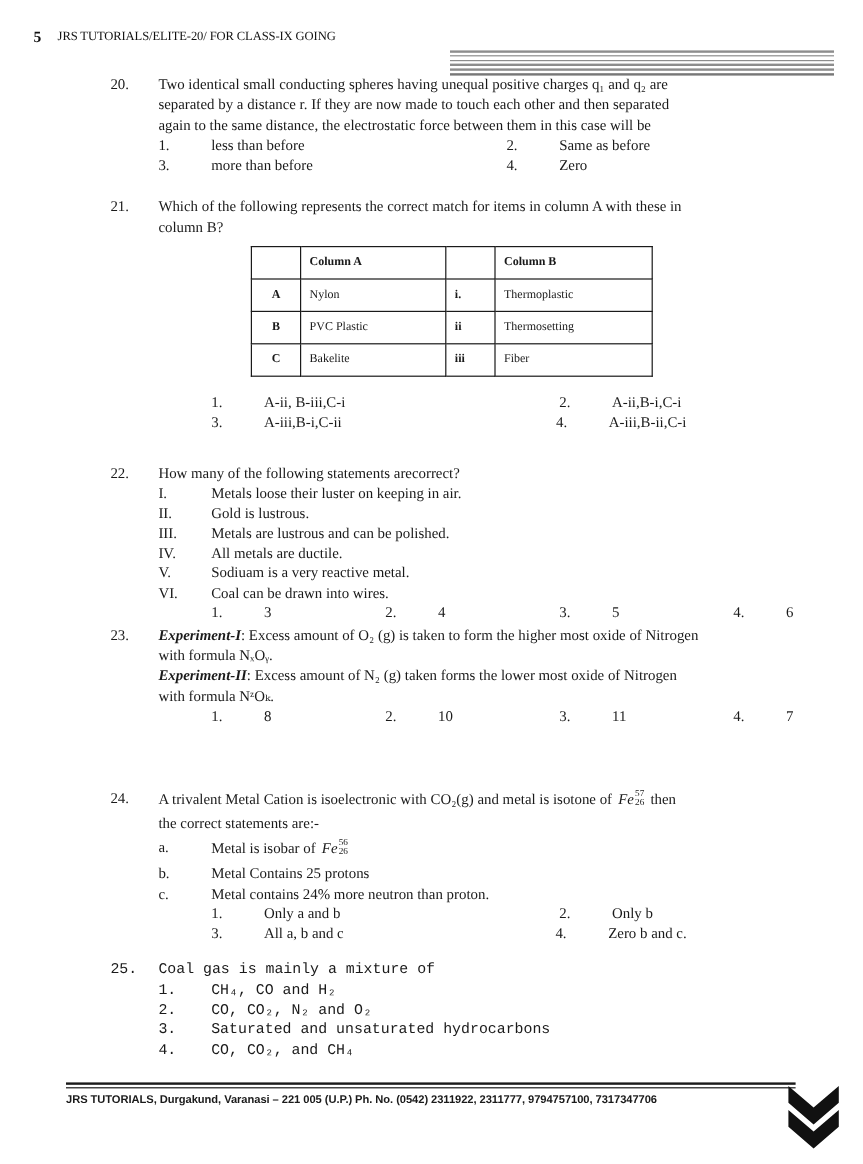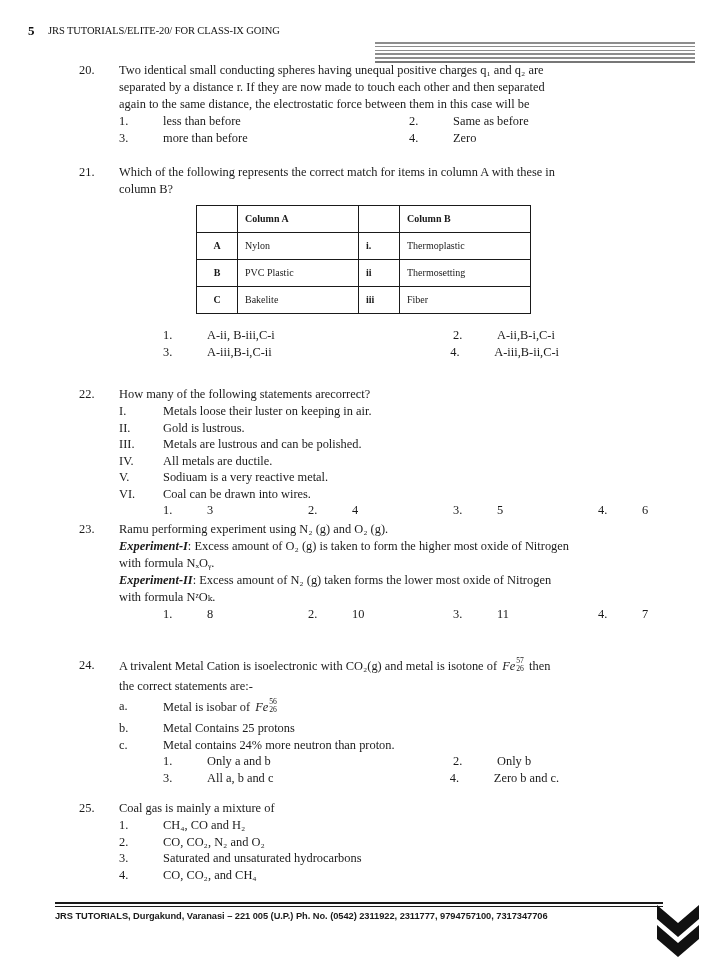"20." .qblock { left: 4px -> 17px }
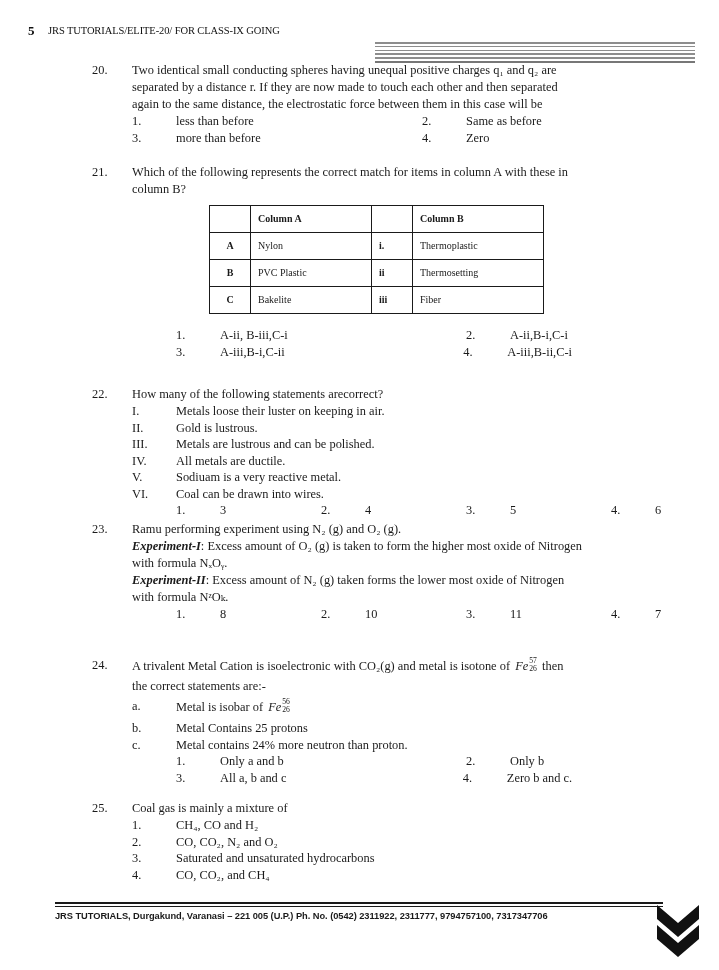"Ramu performing experiment using N₂" div.q-stem { html: <div>Ramu performing experiment using N₂ (g) and O₂ (g).</div> -> none }
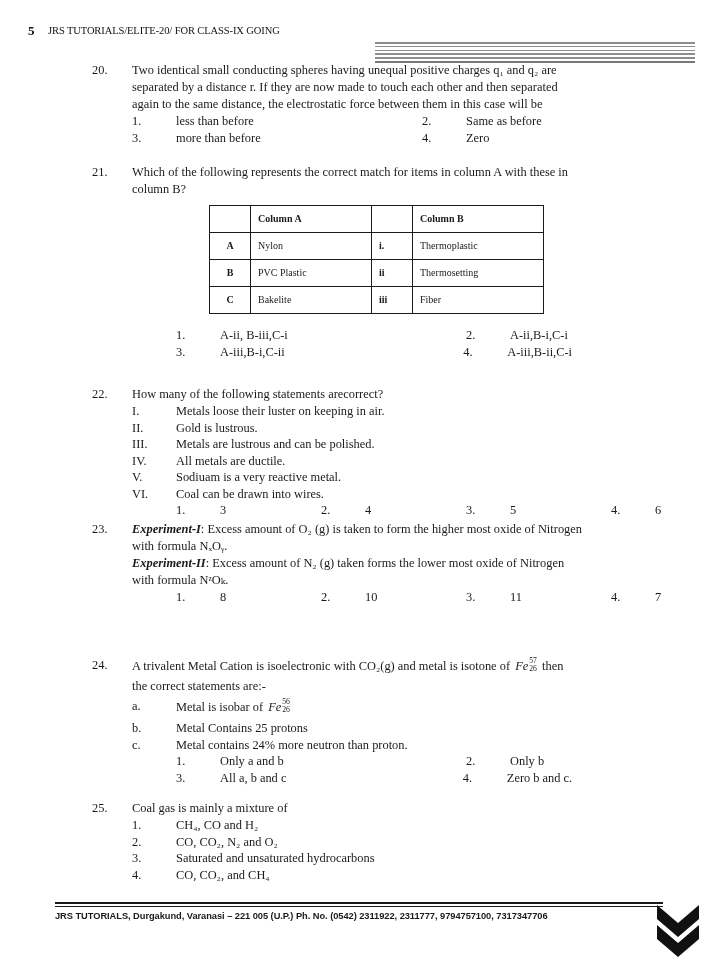"25." div.qblock { font-family: none -> Liberation Mono, monospace }
